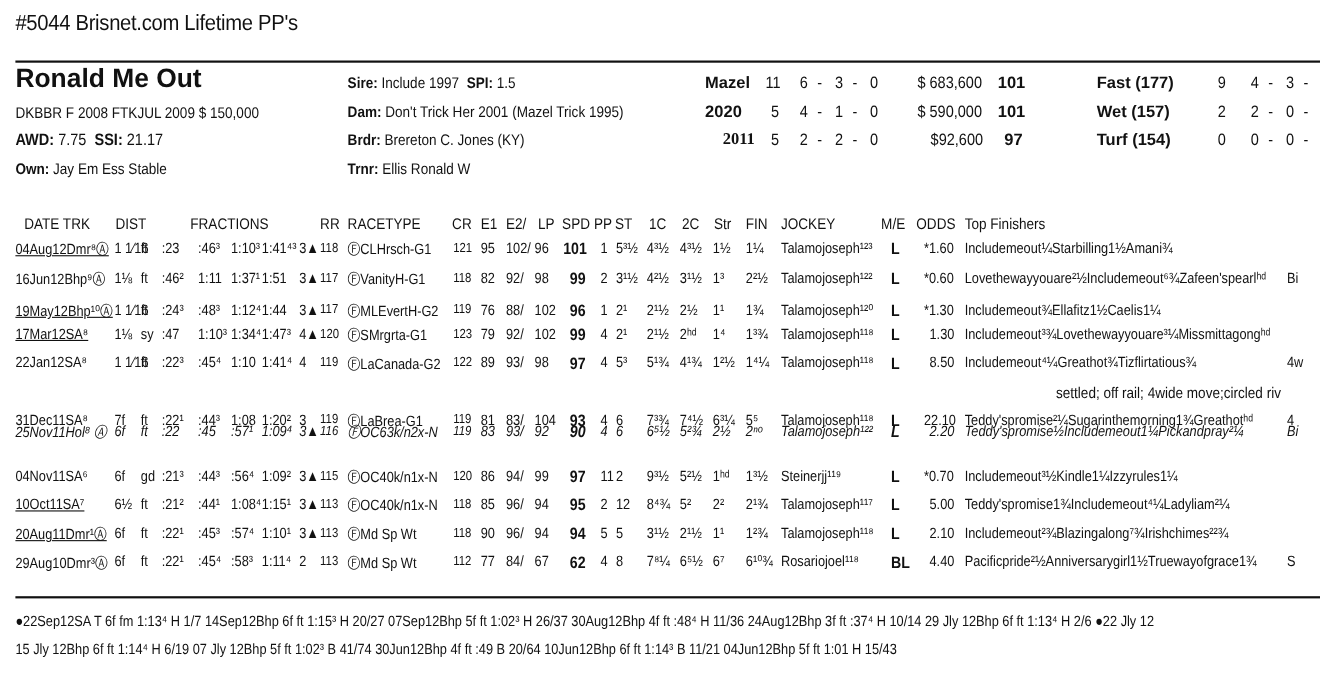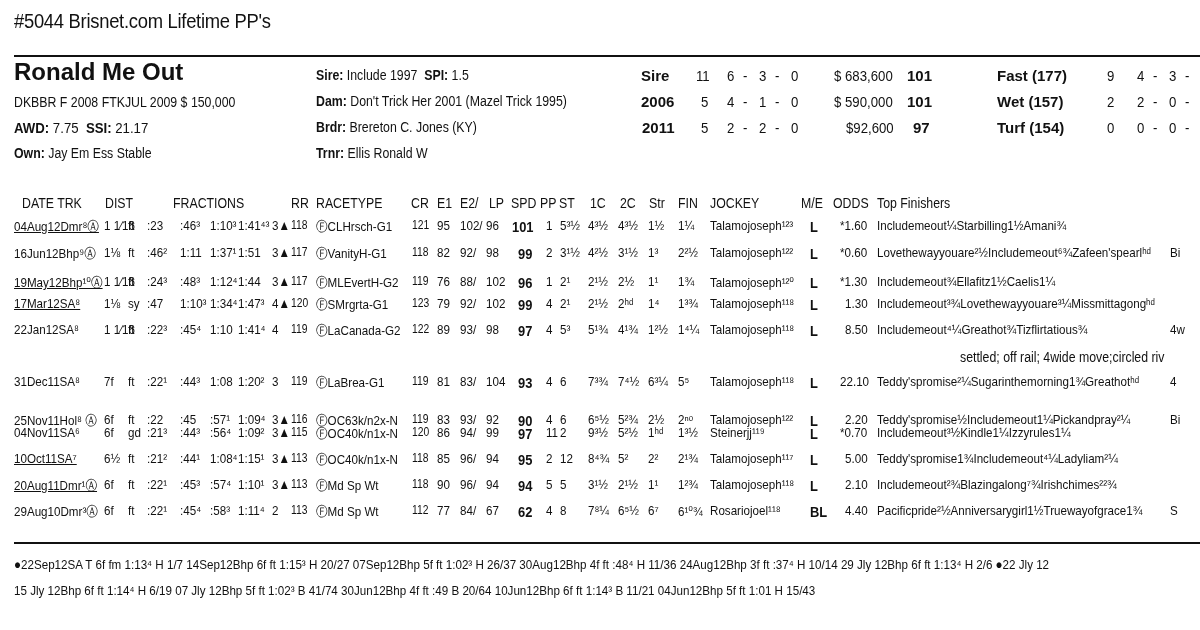"Sire" span.lbl { text: Sire -> Mazel }
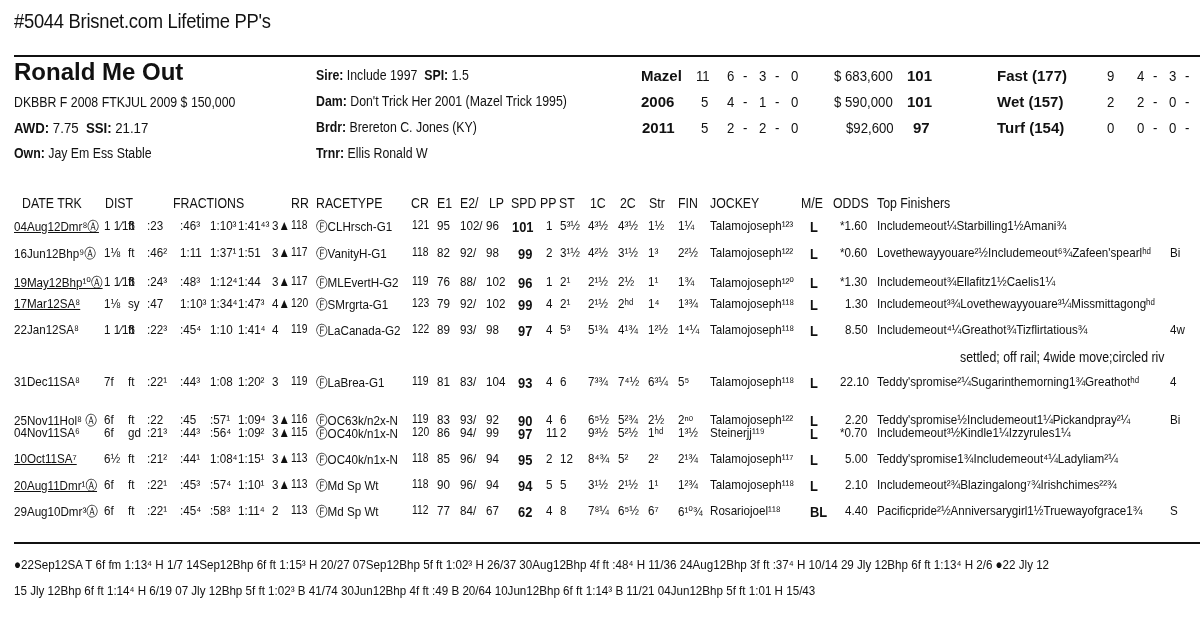"2006" span.lbl { text: 2006 -> 2020 }
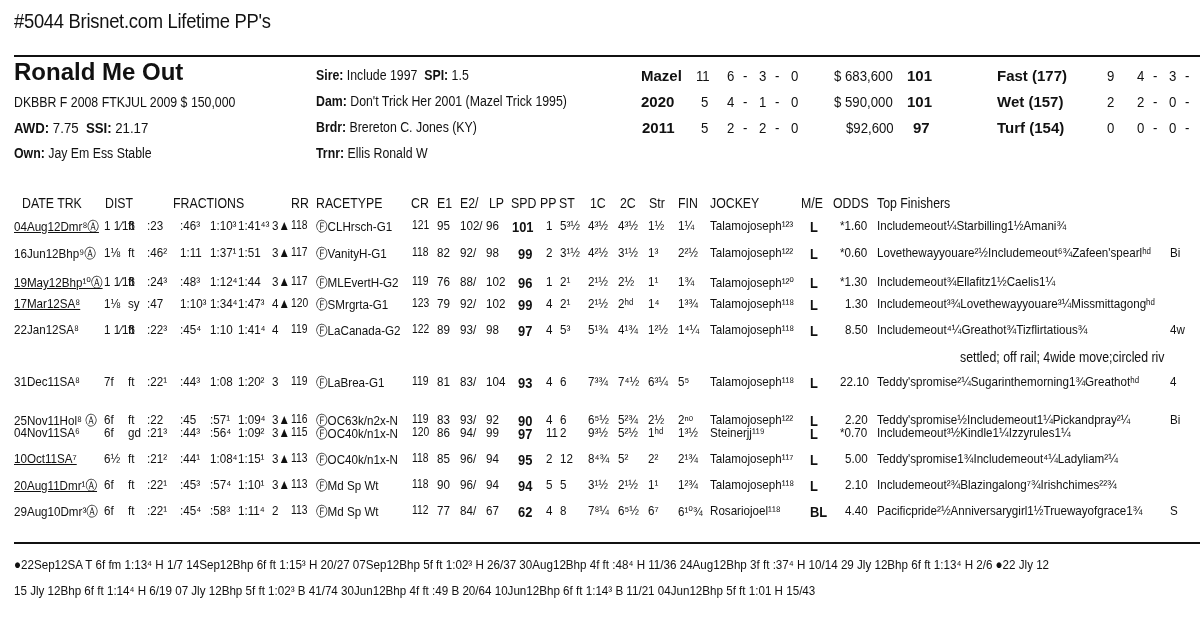"2011" span.lbl { font-family: none -> Liberation Serif, serif; left: 1px -> 16px }
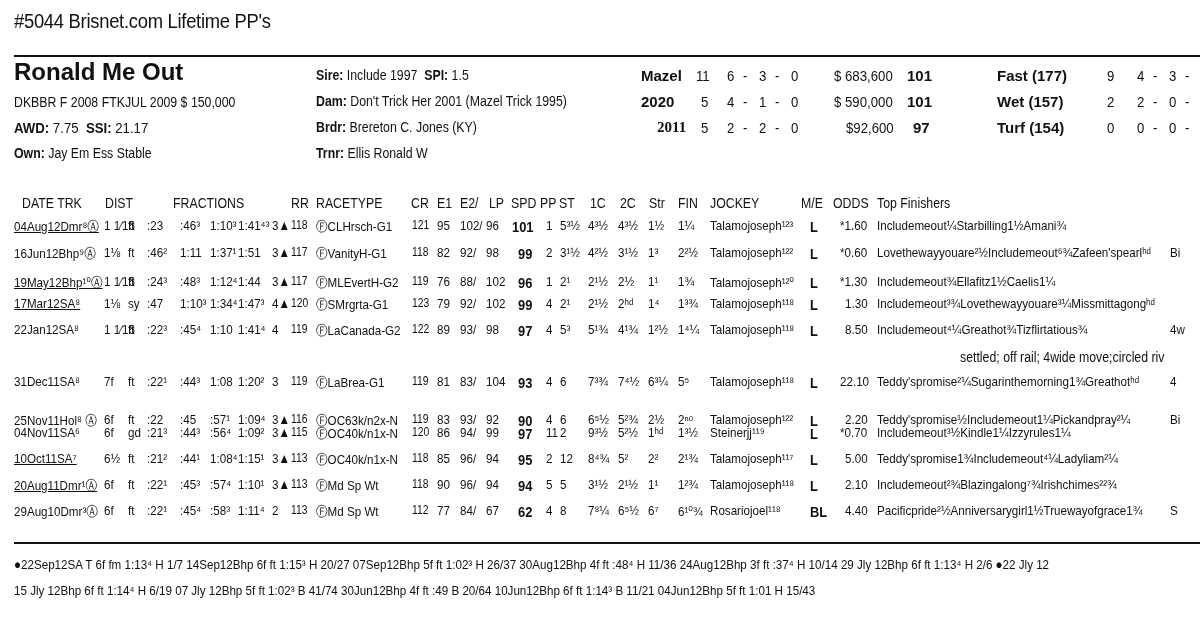"25Nov11Hol⁸ Ⓐ" div.row { font-style: none -> italic; top: 412px -> 384px }
